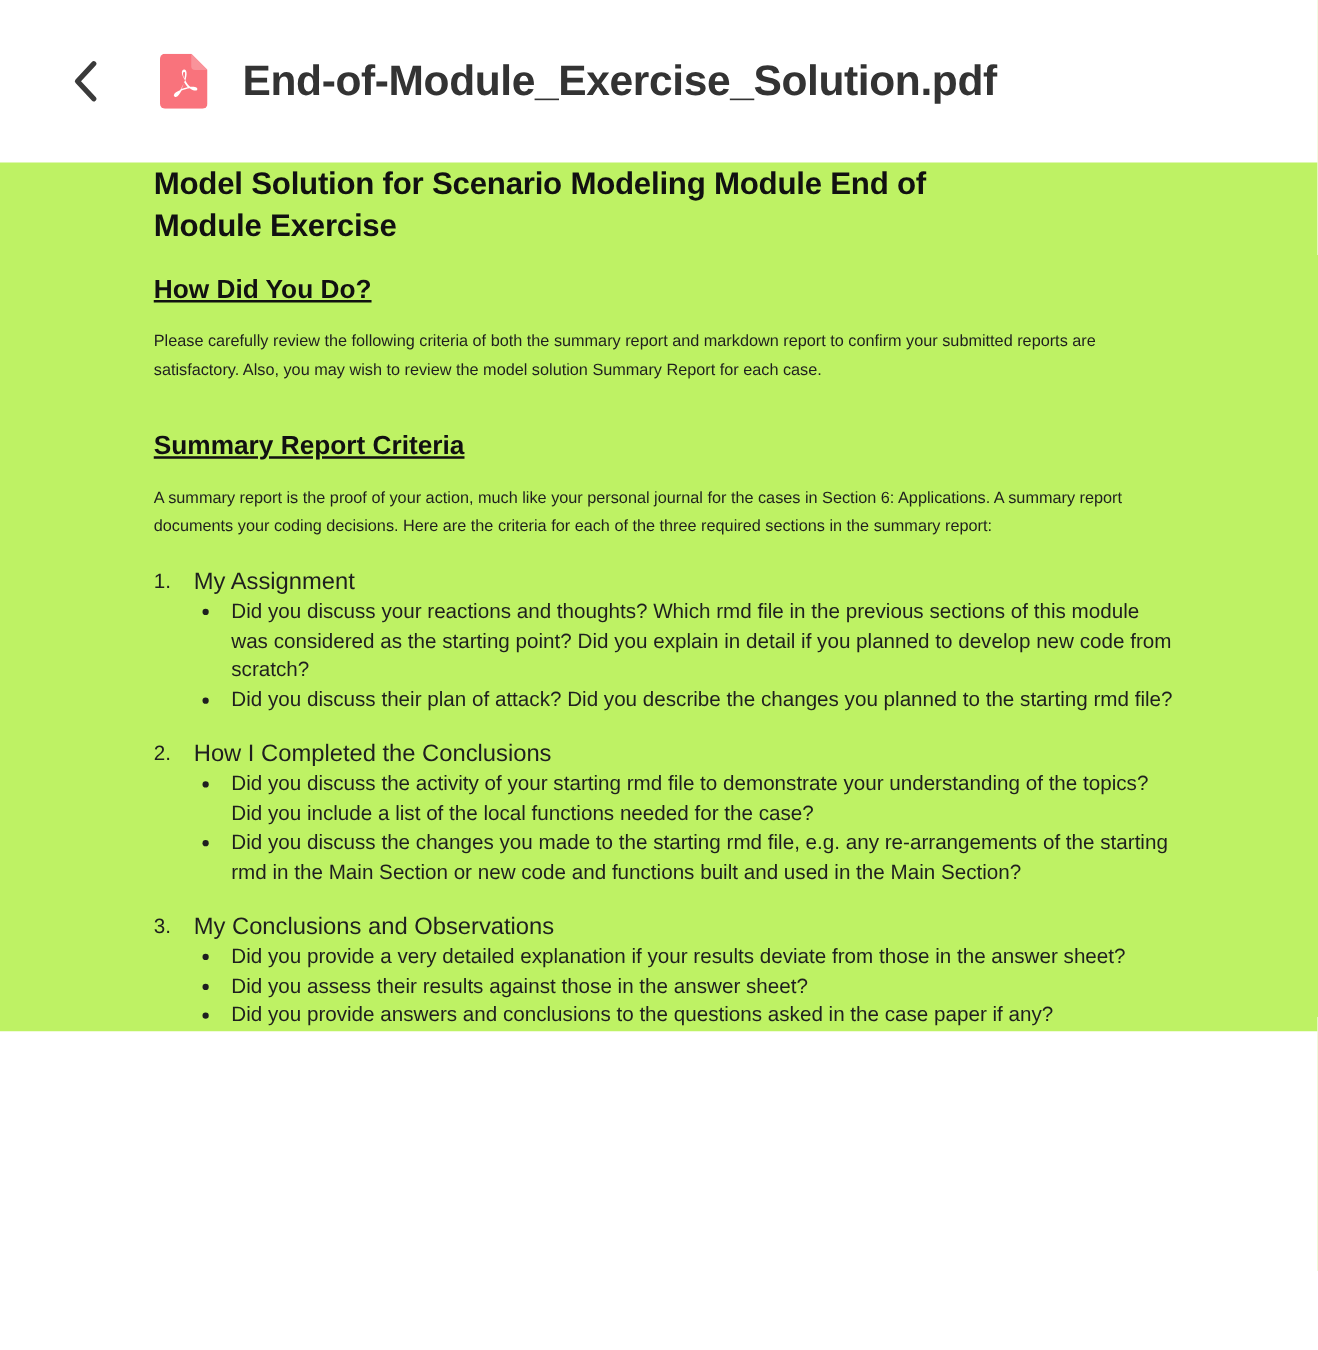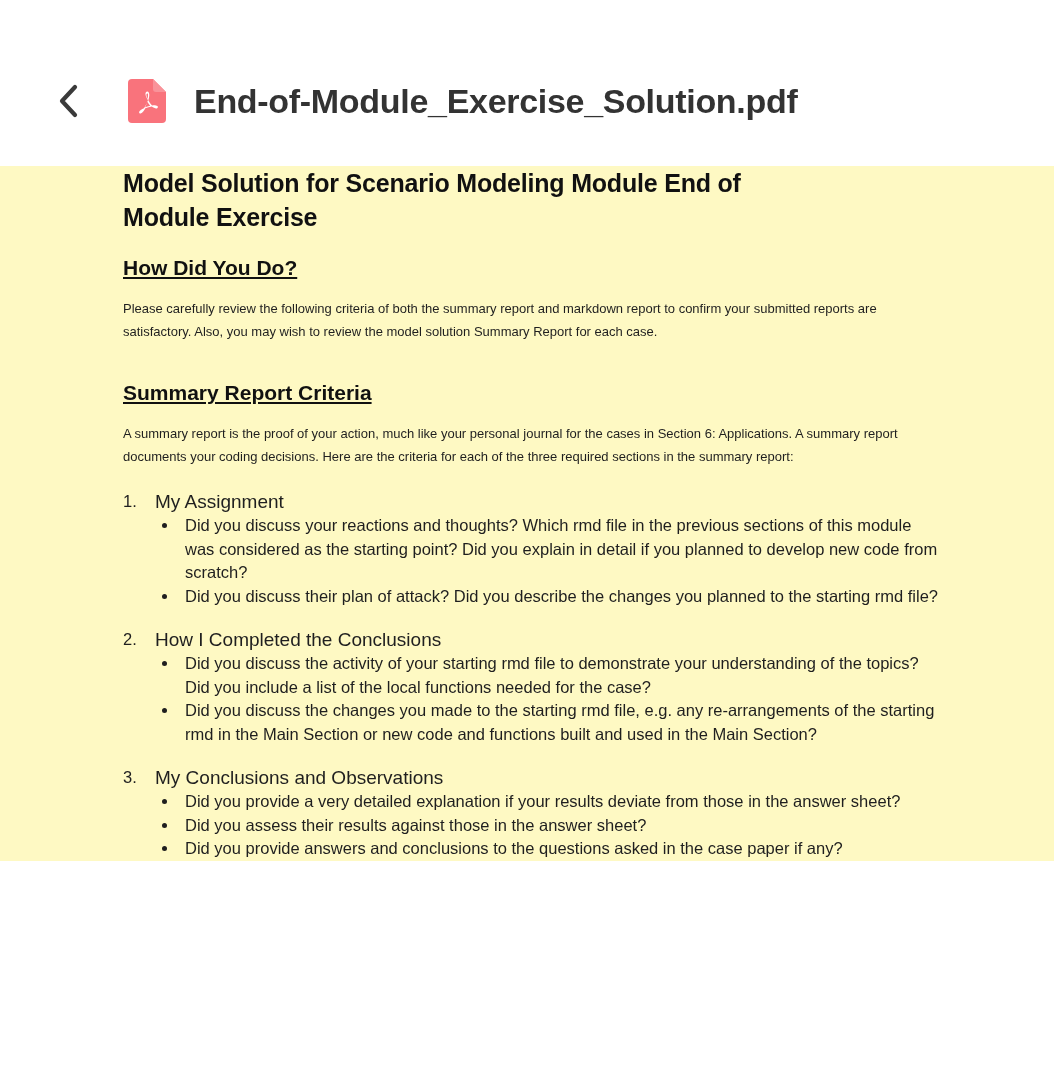"End-of-Module_Exercise_Solution.pdf" .viewer-header { margin-top: 36px -> none }
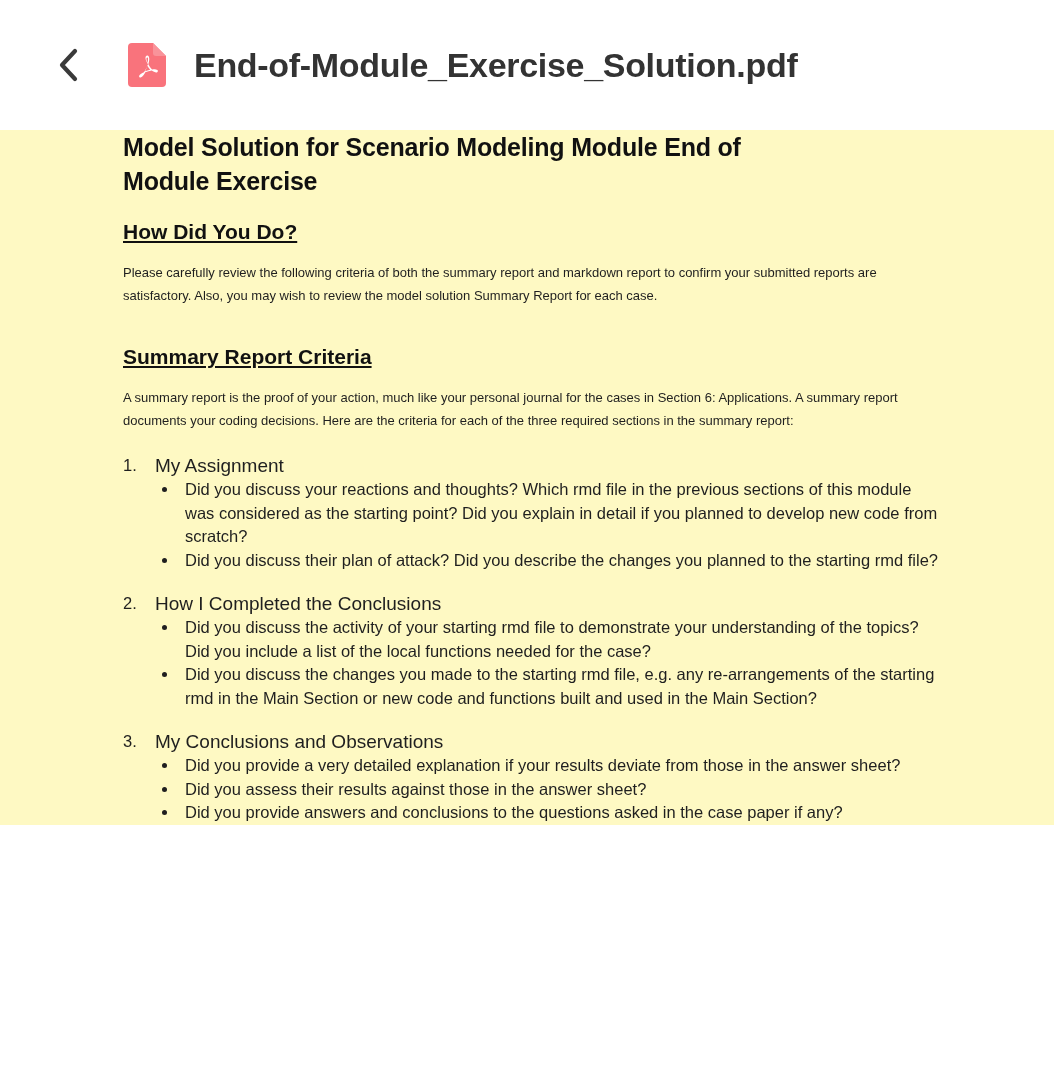"Model Solution for Scenario Modeling" .pdf-page { background: #fef9c3 -> #bef264 }
